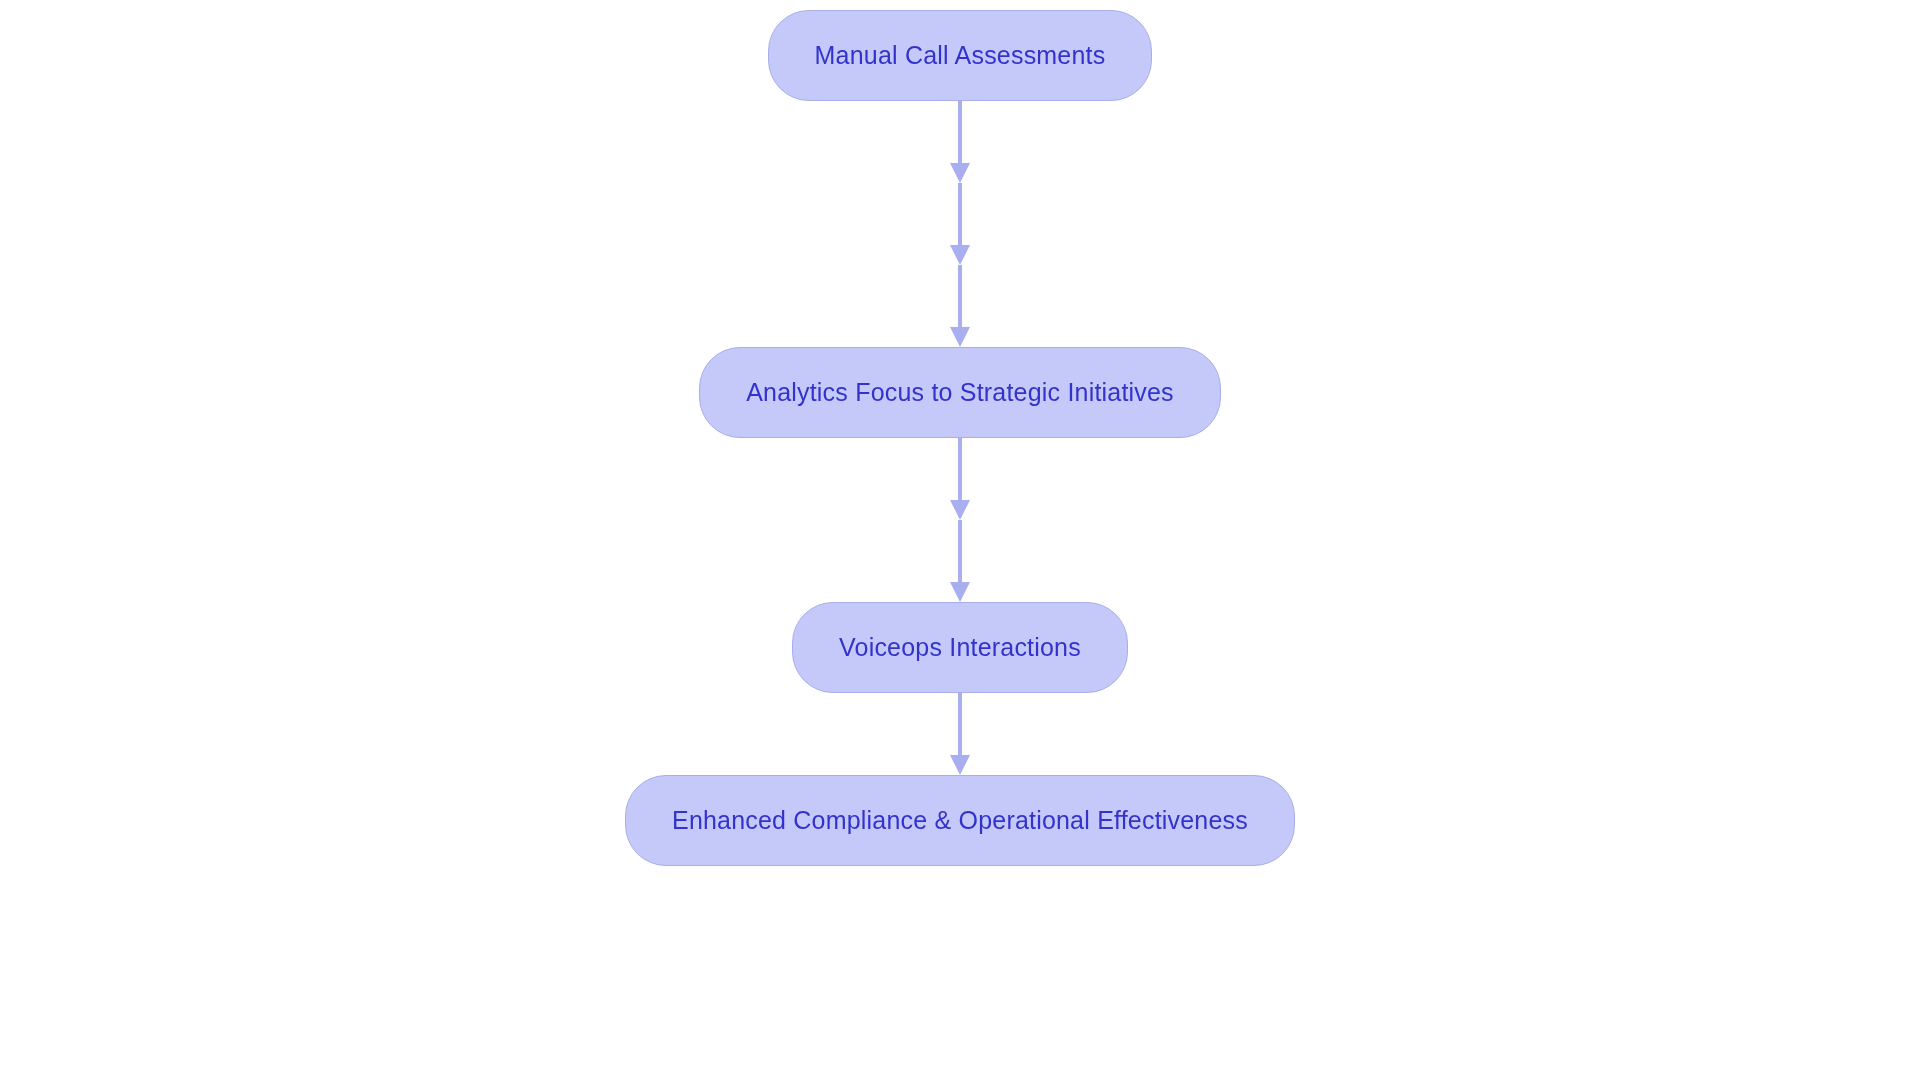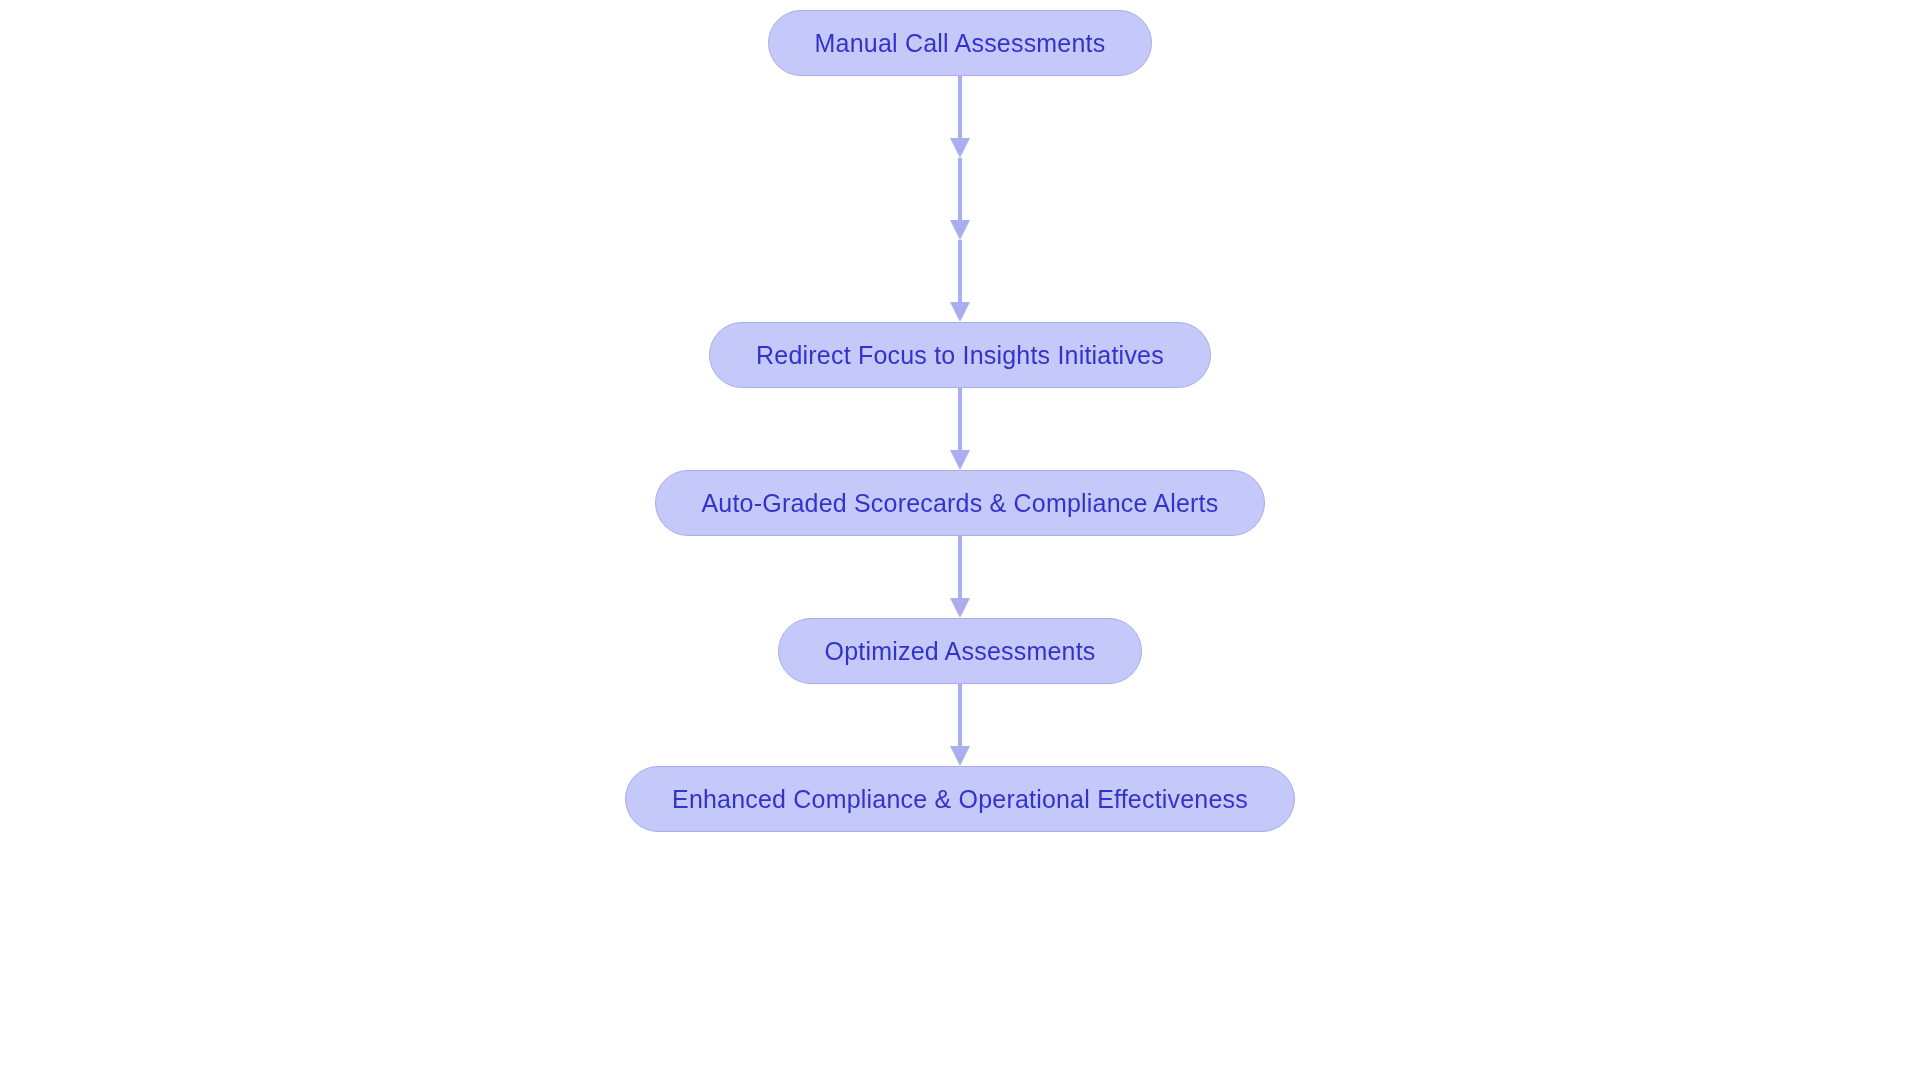"Manual Call Assessments" .node { height: 66px -> 91px }
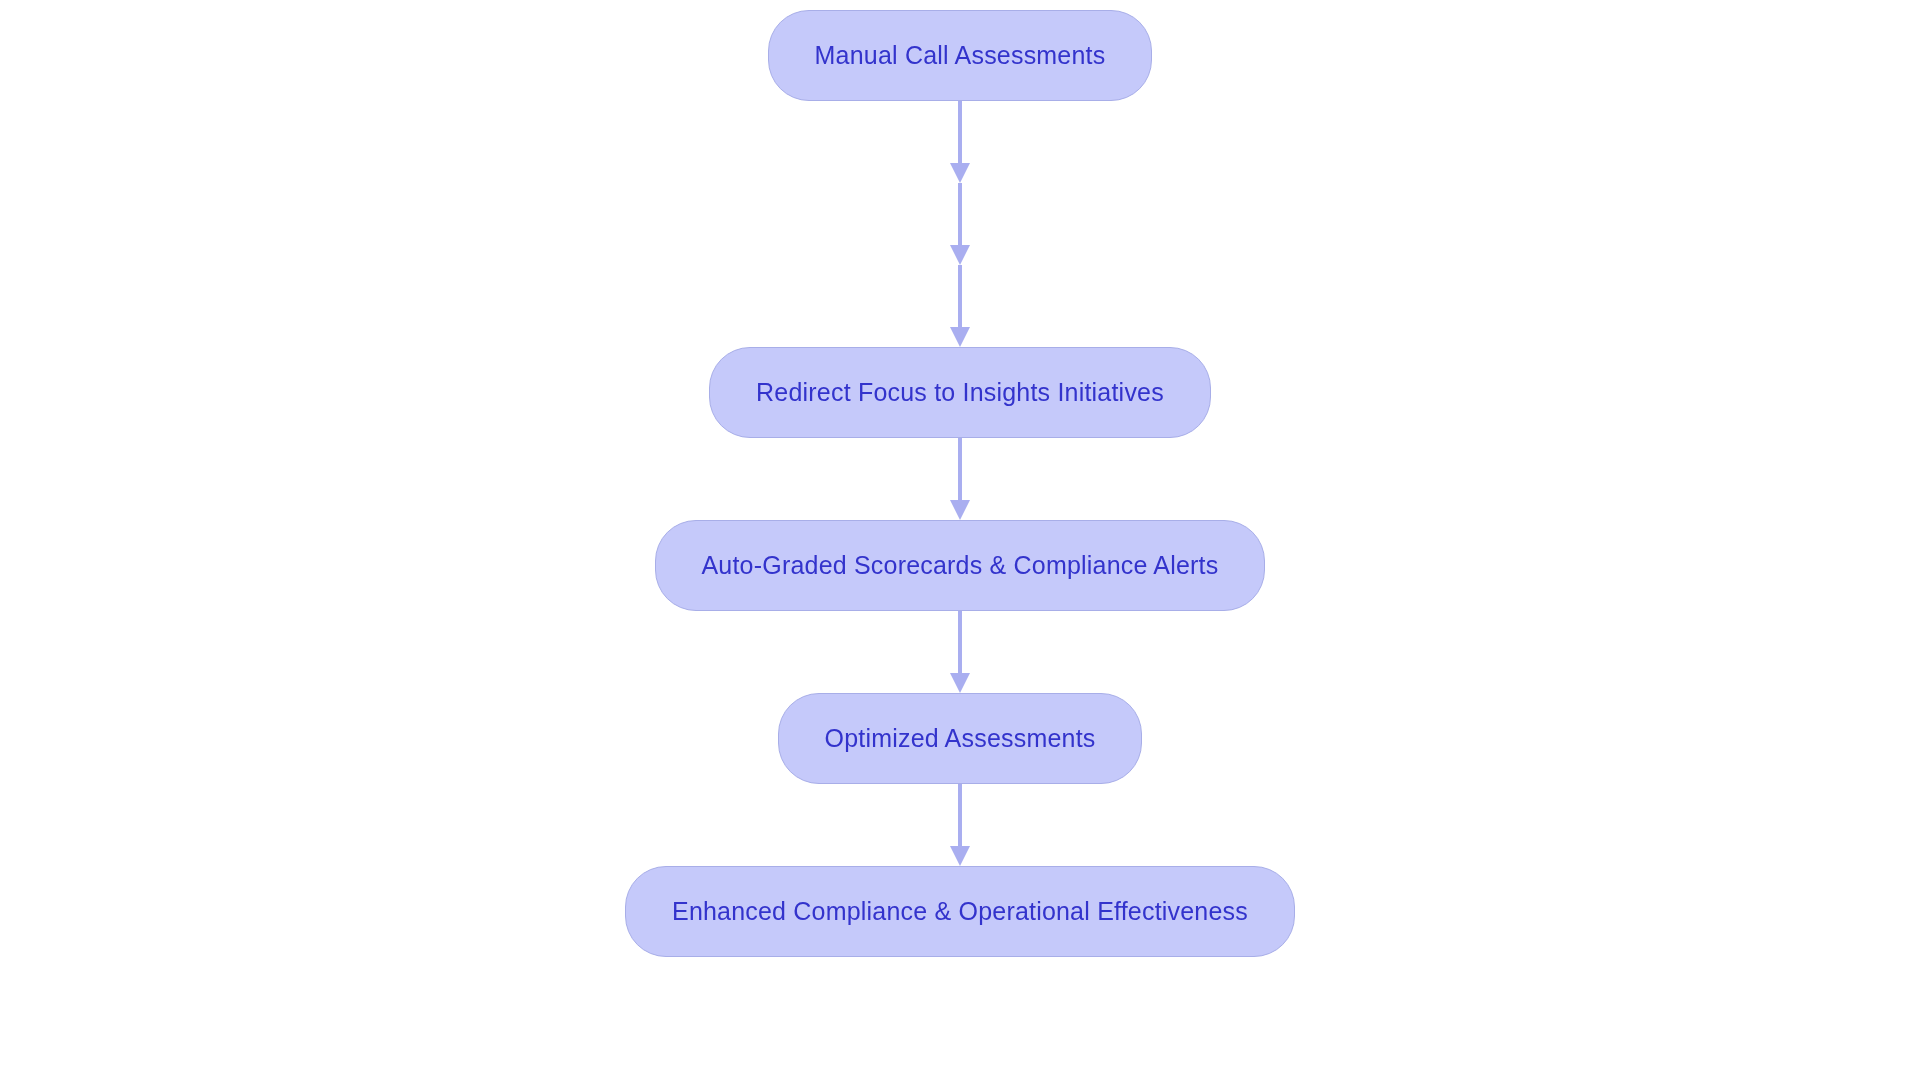"Redirect Focus to Insights Initiatives" span { text: Redirect Focus to Insights -> Analytics Focus to Strategic }
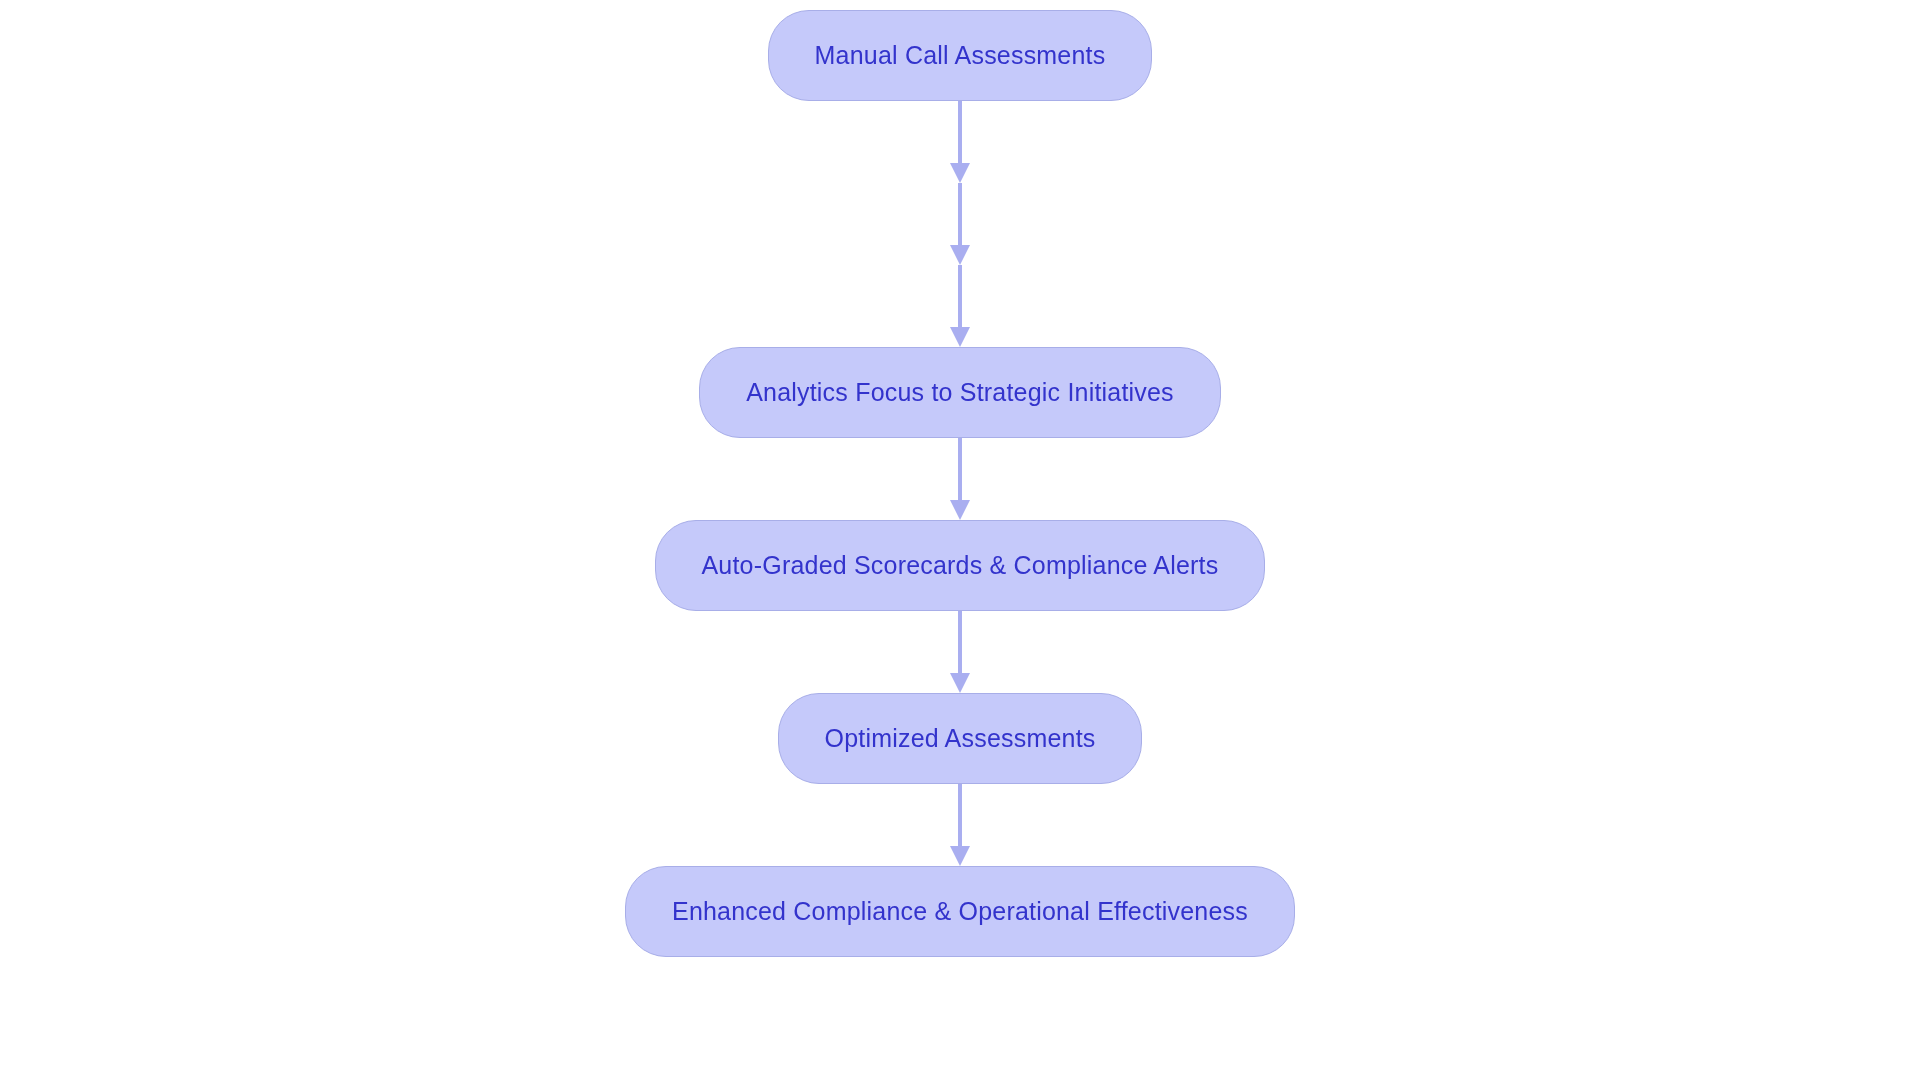"Auto-Graded Scorecards & Compliance" div.node { html: <div> <span>Auto-Graded Scorecards &amp; Compliance Alerts</span> </div> -> none }
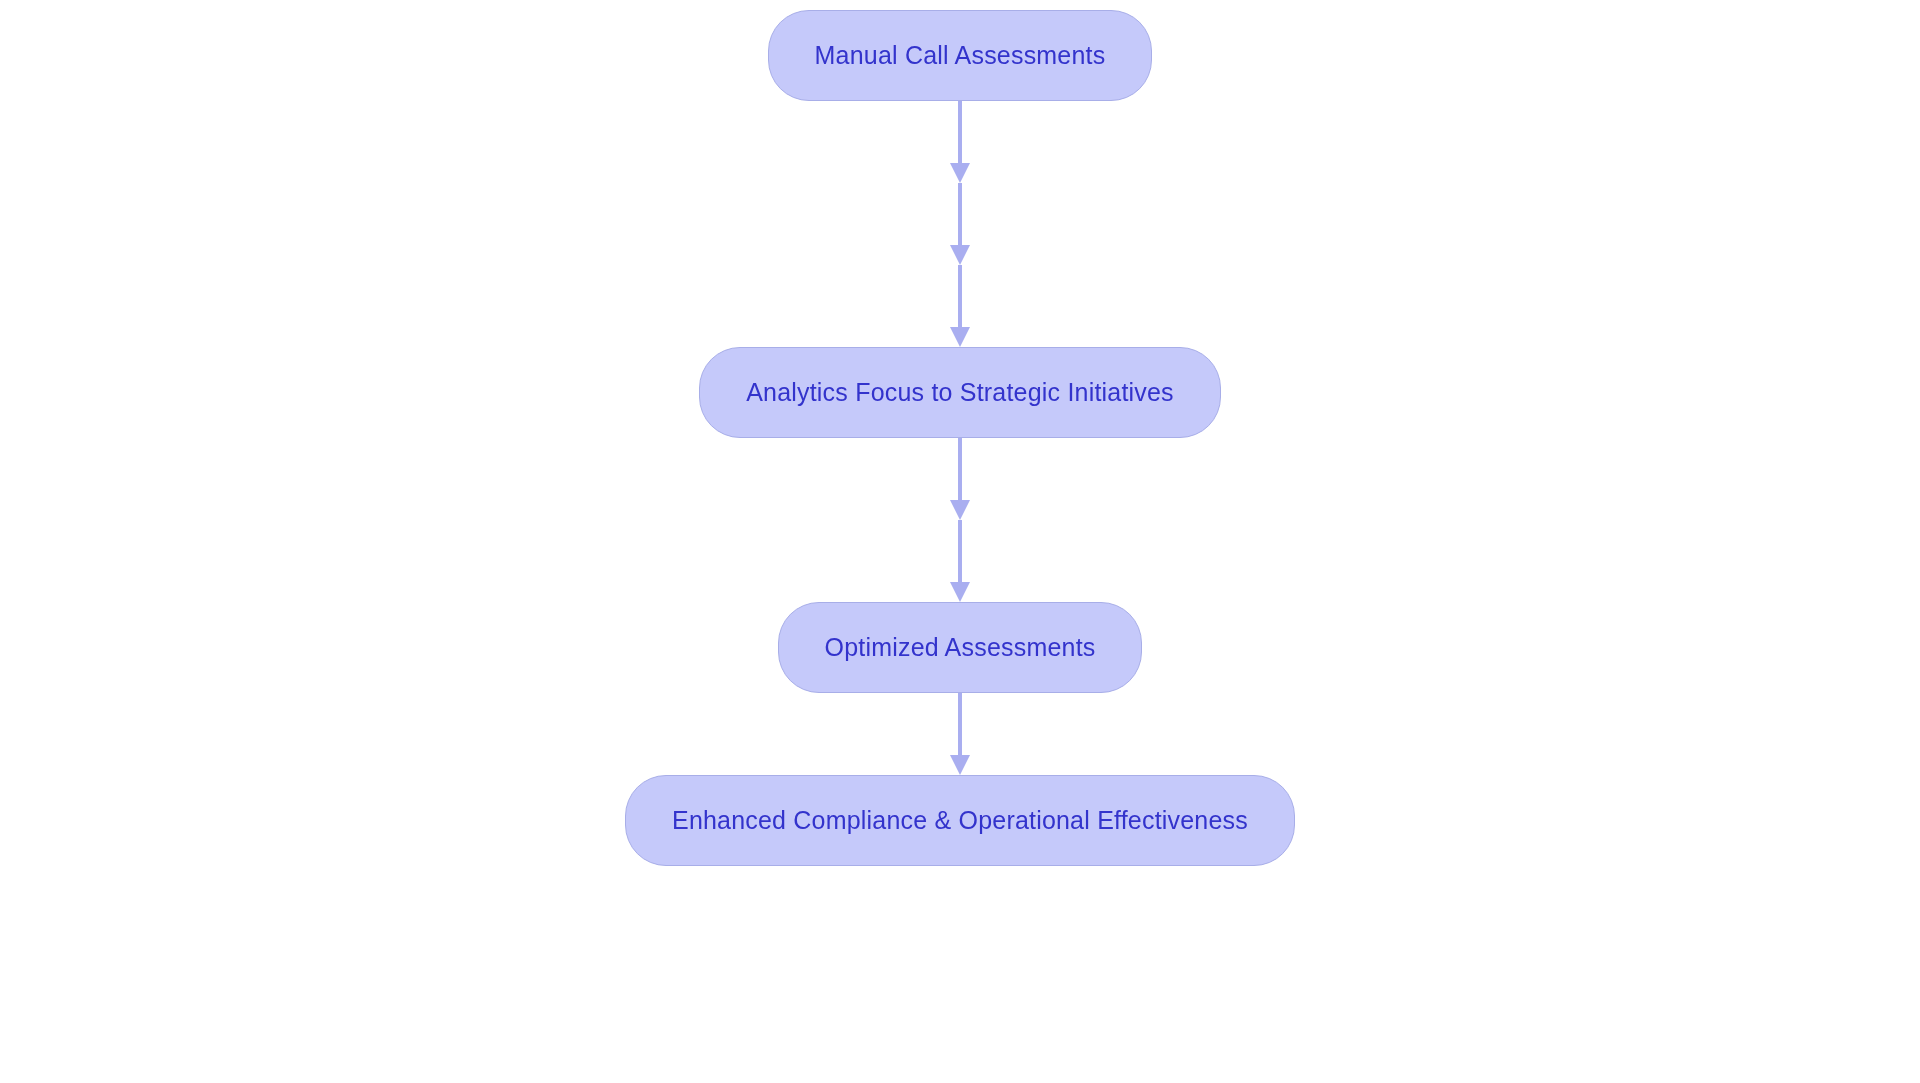"Optimized Assessments" span { text: Optimized Assessments -> Voiceops Interactions }
